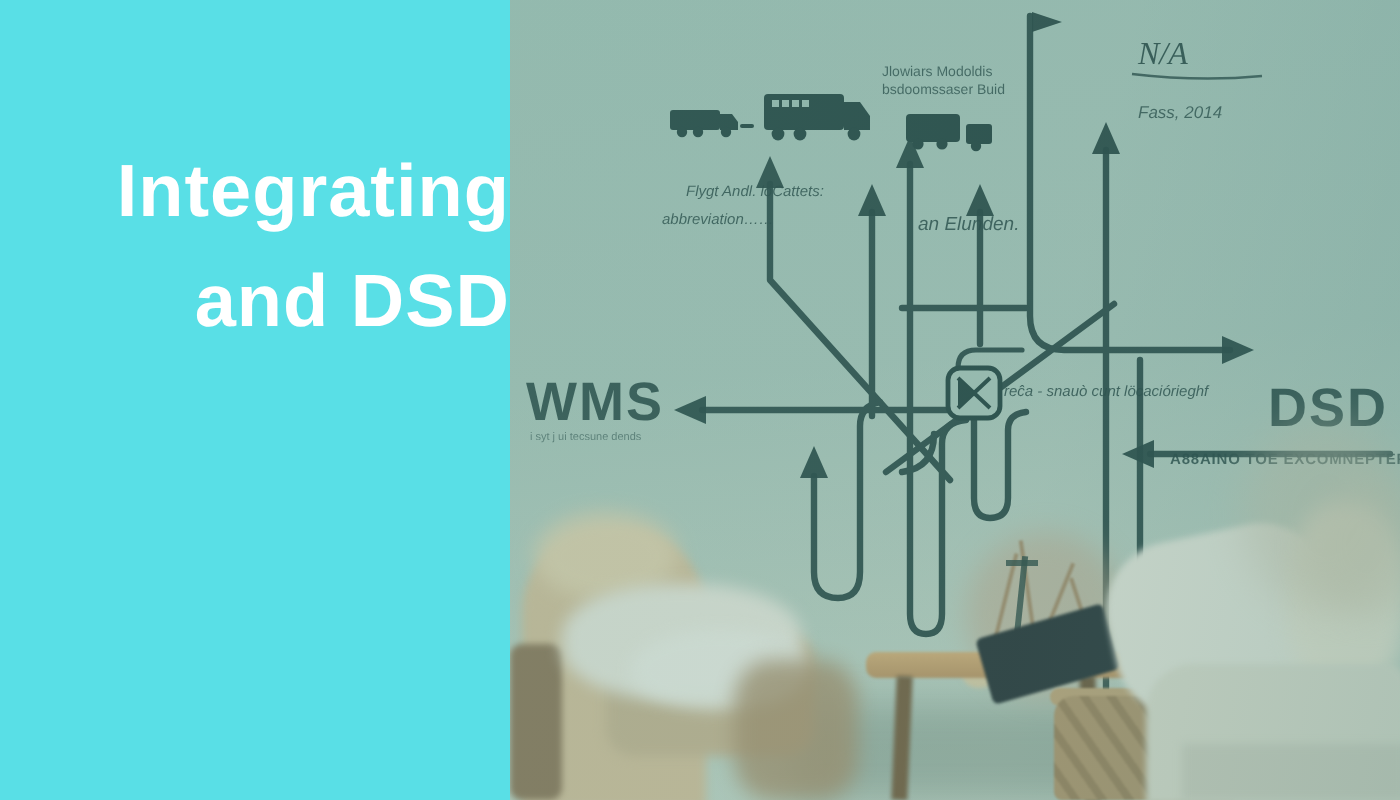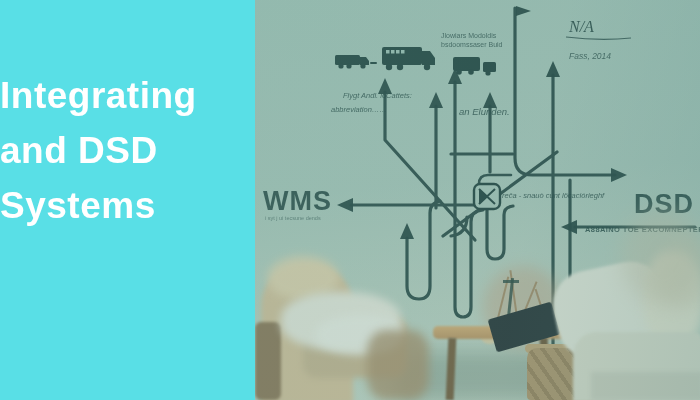"Integrating" .title-block { text-align: left -> right }
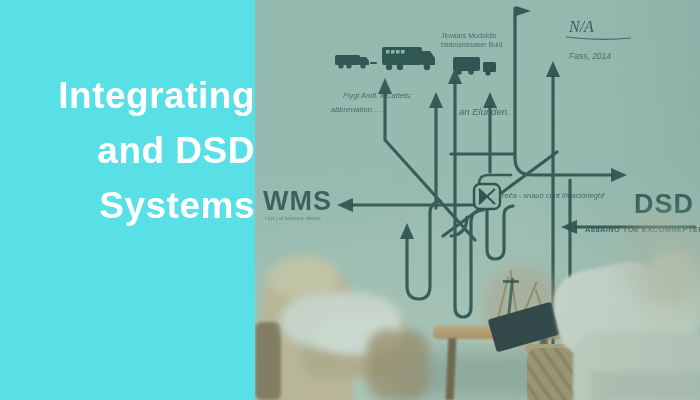"Systems" div.title-line { html: <div>Systems</div> -> none }
